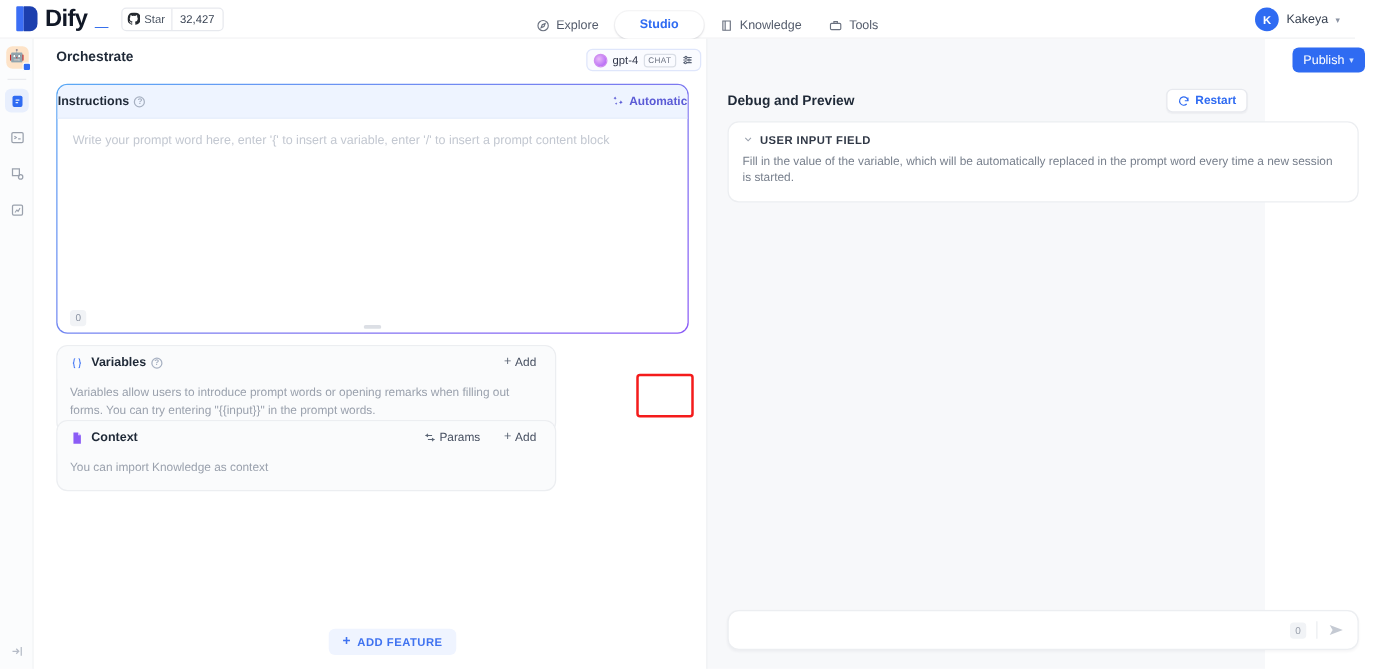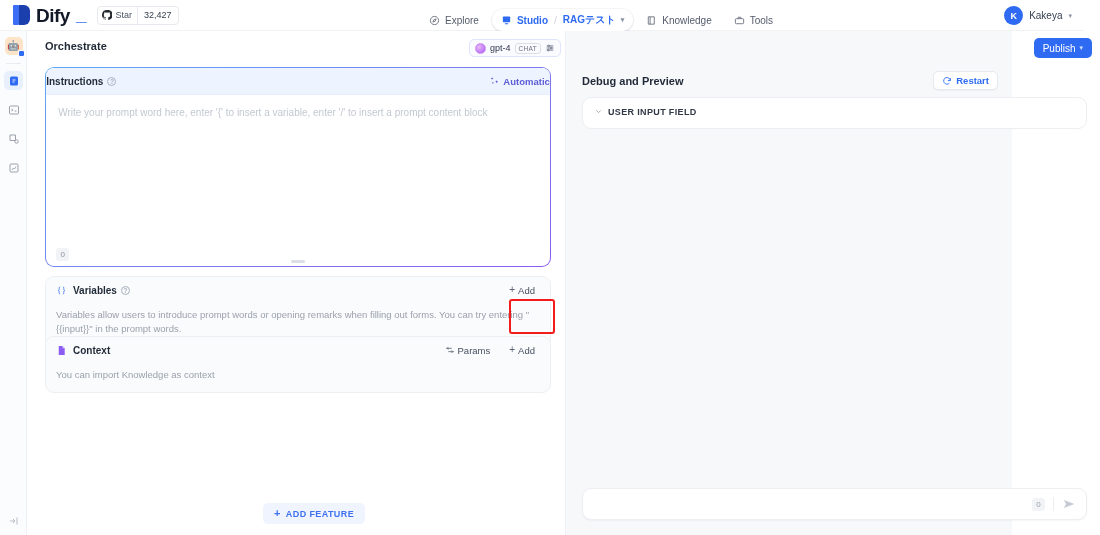"Studio" .nav-item.active { flex-direction: none -> column }
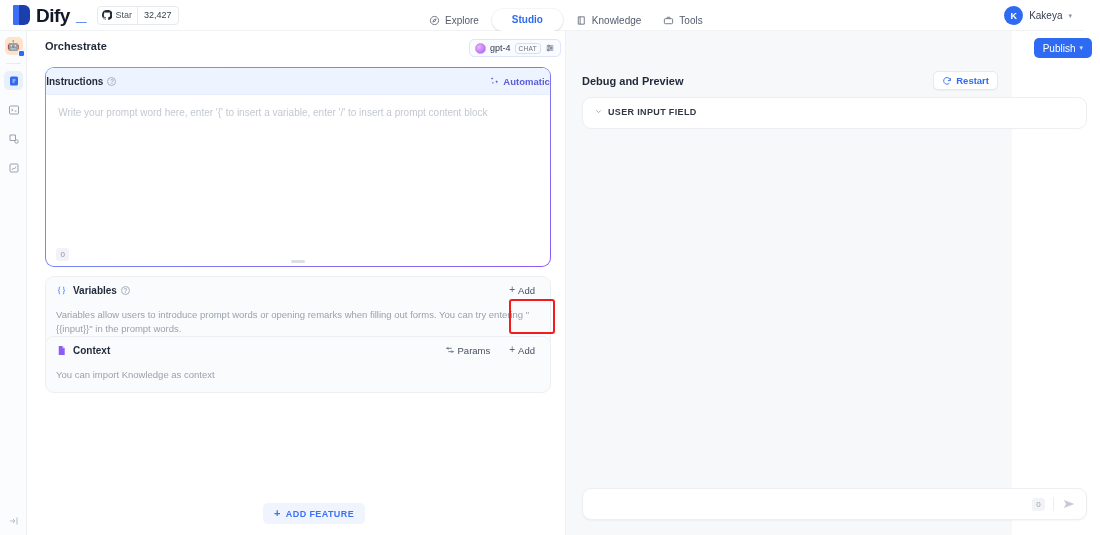"Fill in the value of" div.uif-desc { html: none -> <div>Fill in the value of the variable, which will be automatically replaced in the prompt word every time a new session is started.</div> }
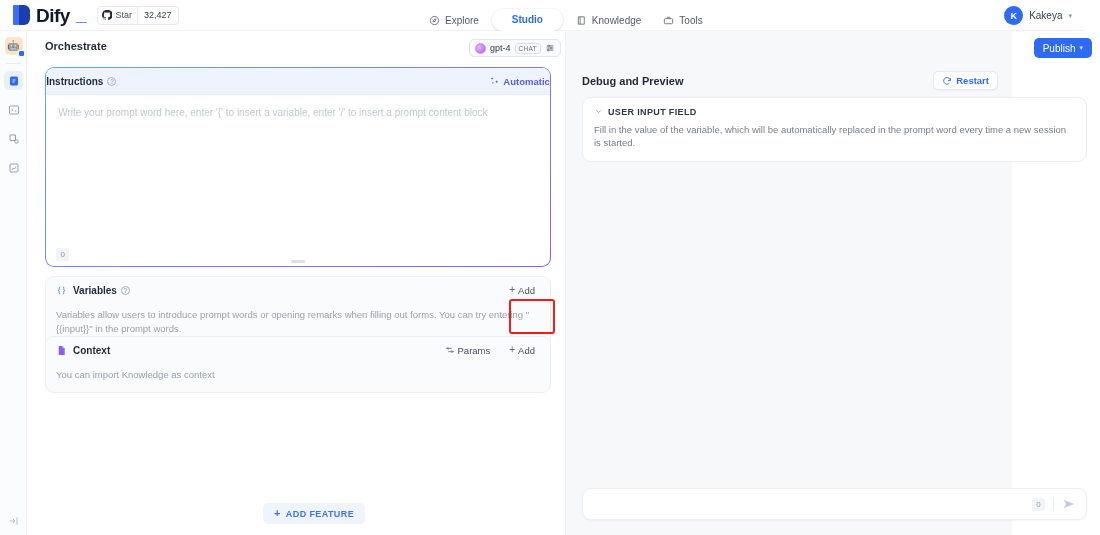"Variables" .section { width: 506px -> 400px }
